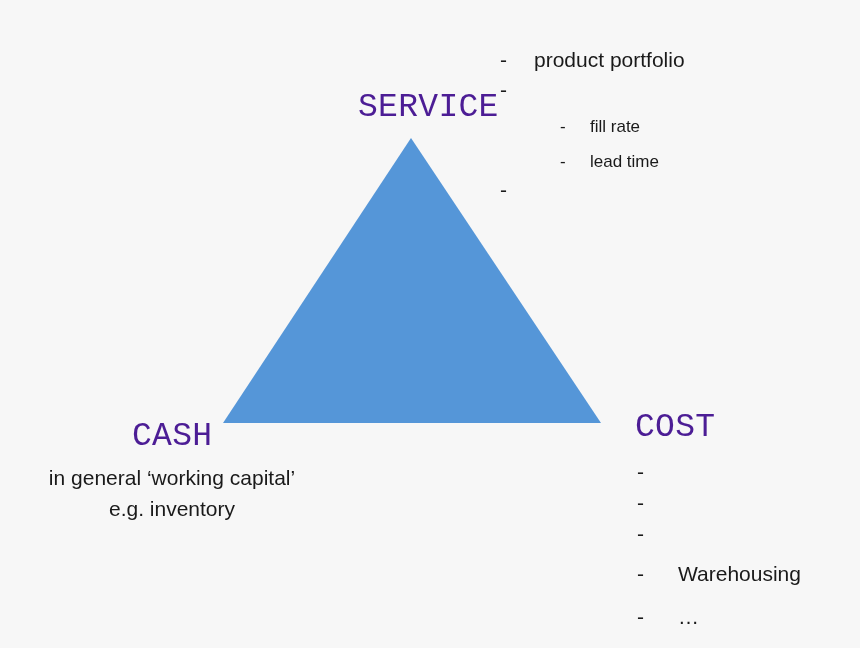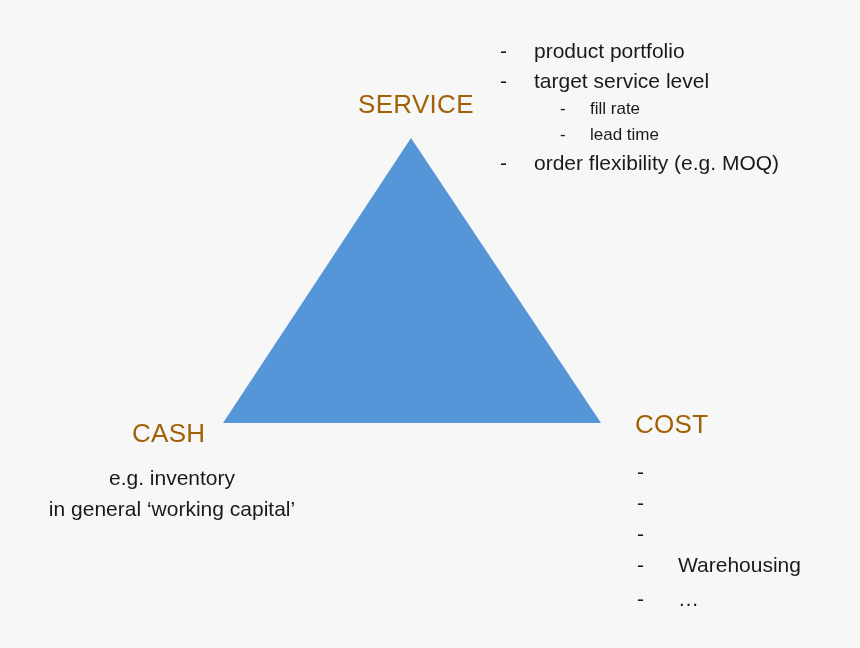"product portfolio" .bullet-text { margin-top: none -> 9px }
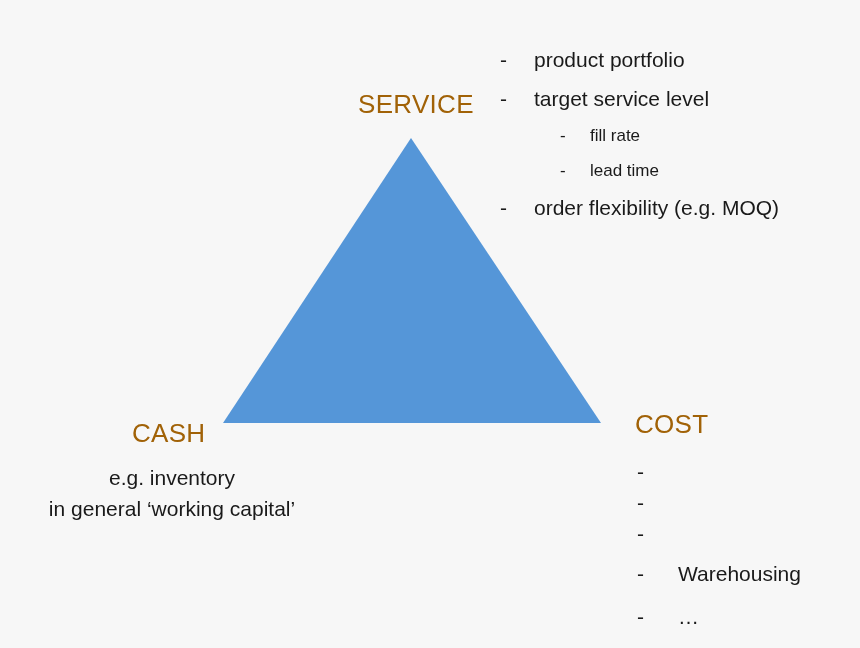"SERVICE" .corner-title { color: #a16207 -> #4c1d95; font-family: none -> Liberation Mono, monospace; font-size: 26px -> 33px }
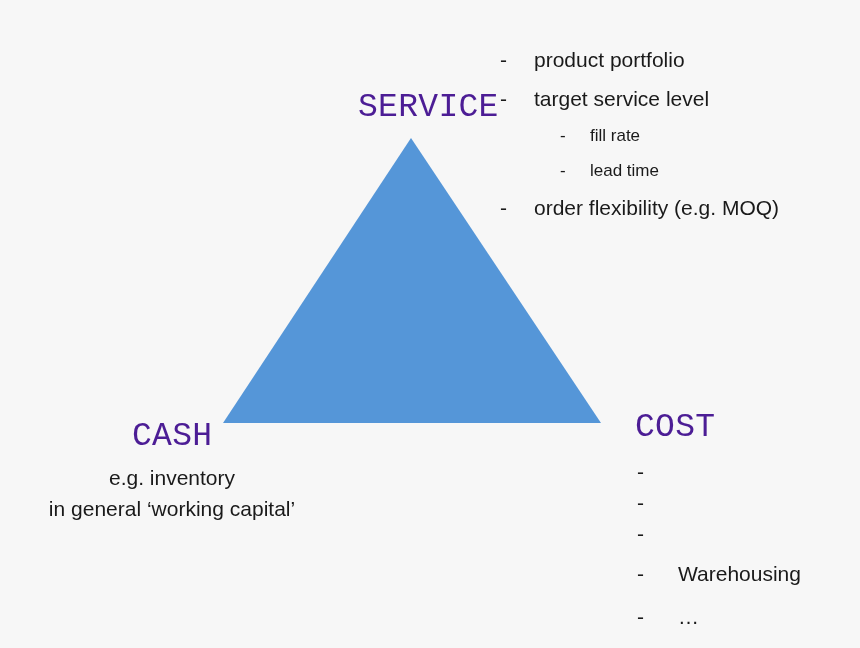"target service level" span.bullet-text { html: <span>target service level</span> -> none }
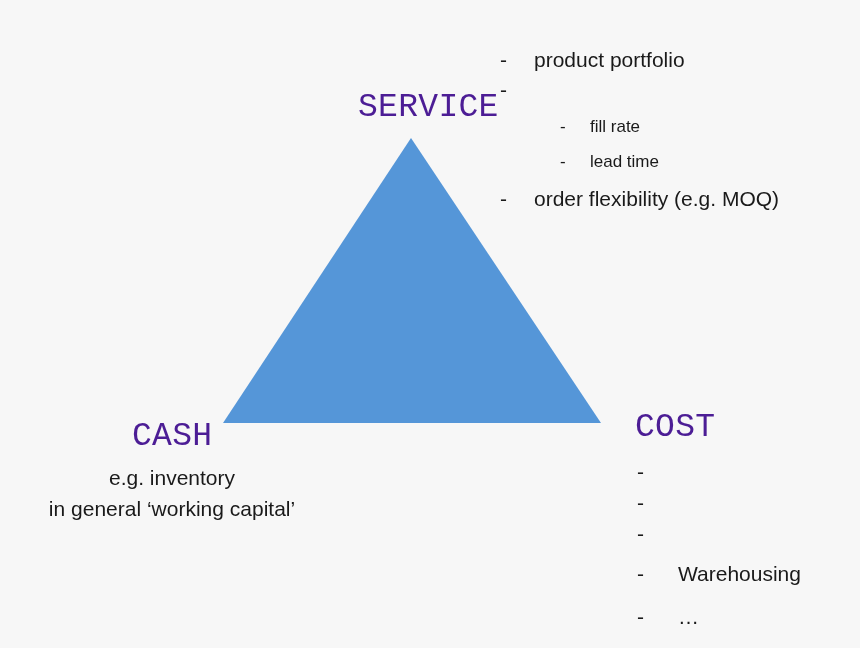"order flexibility (e.g. MOQ)" span.bullet-text { html: <span>order flexibility (e.g. MOQ)</span> -> none }
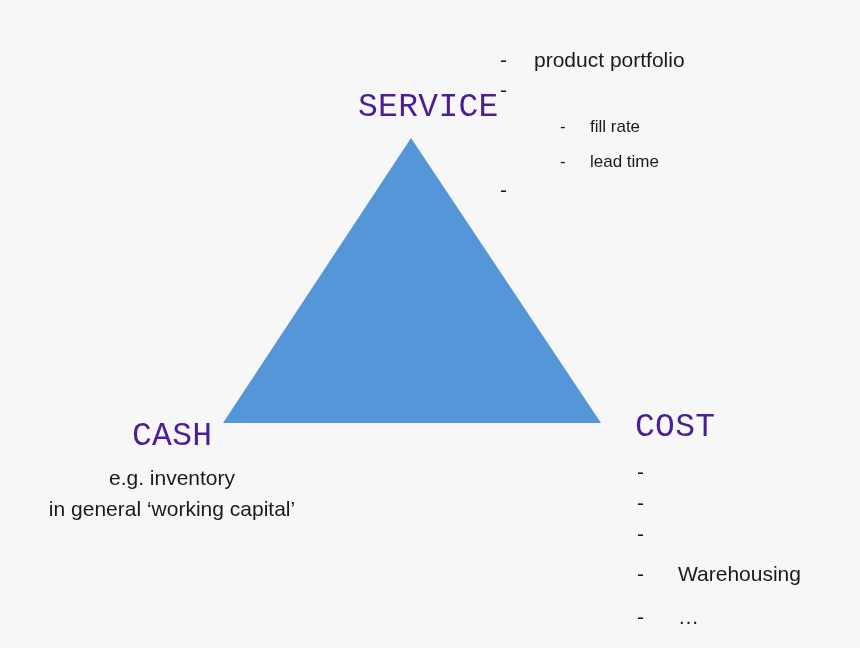"e.g. inventory" div { order: before "in general ‘working capital’" -> after "in general ‘working capital’" }
